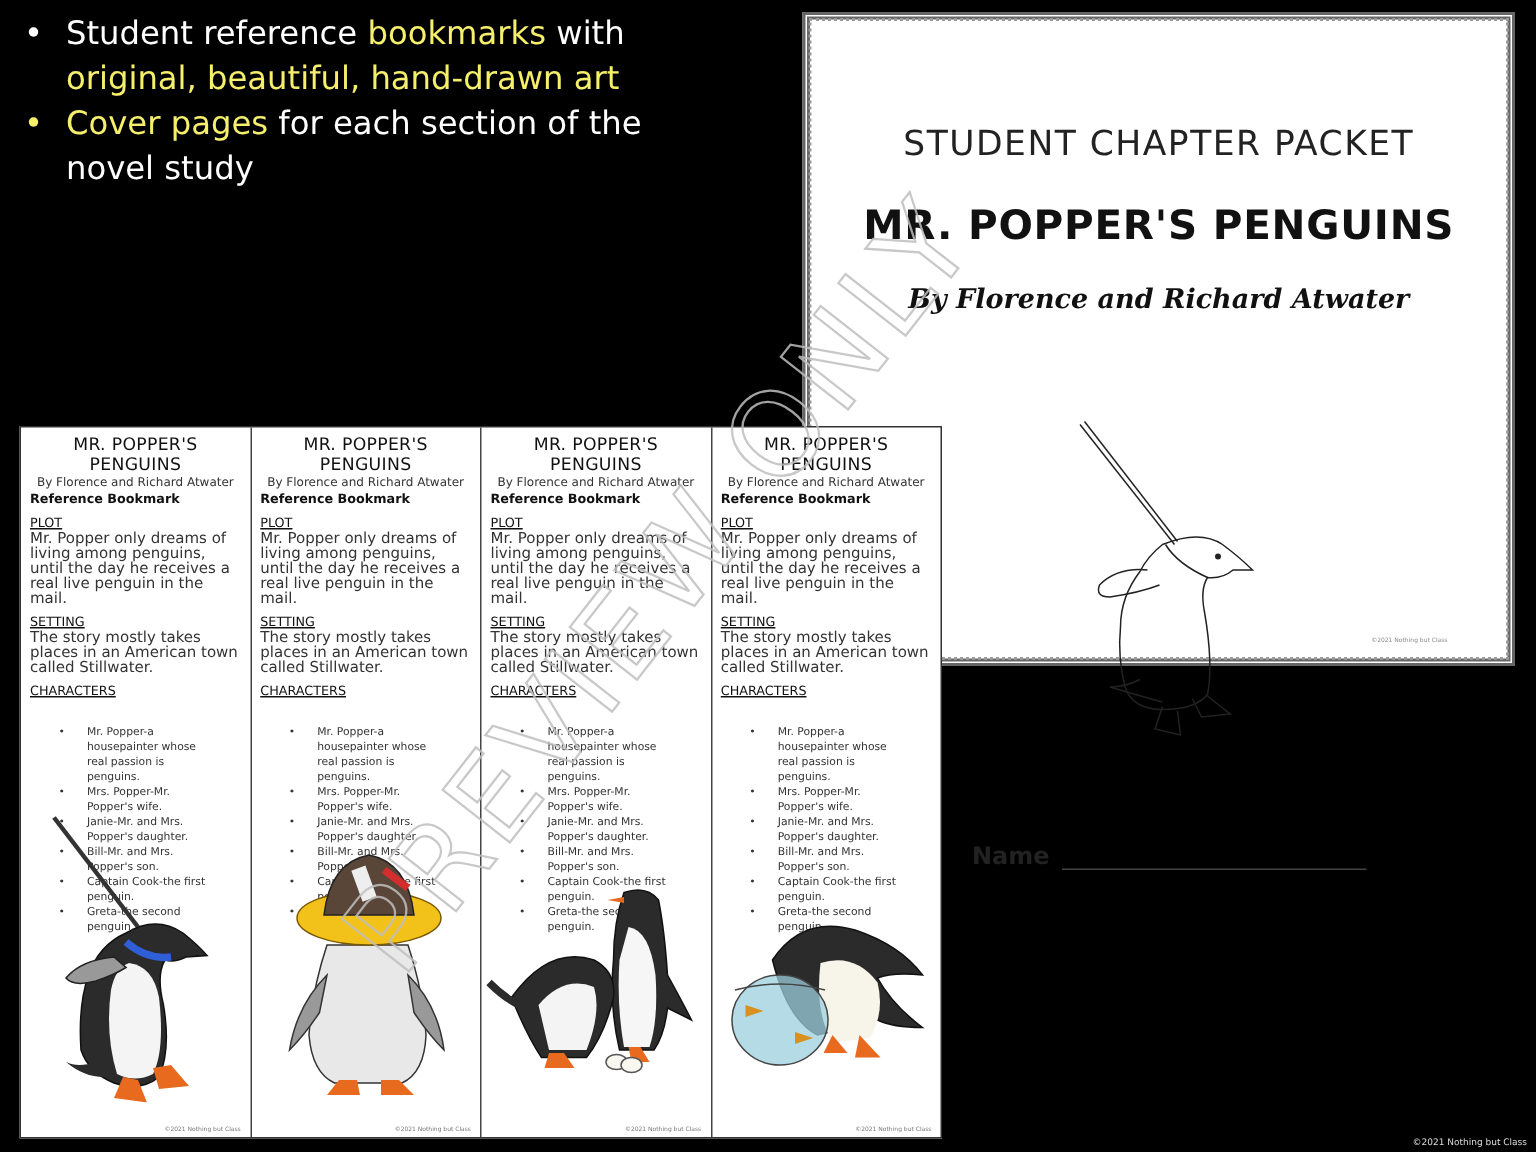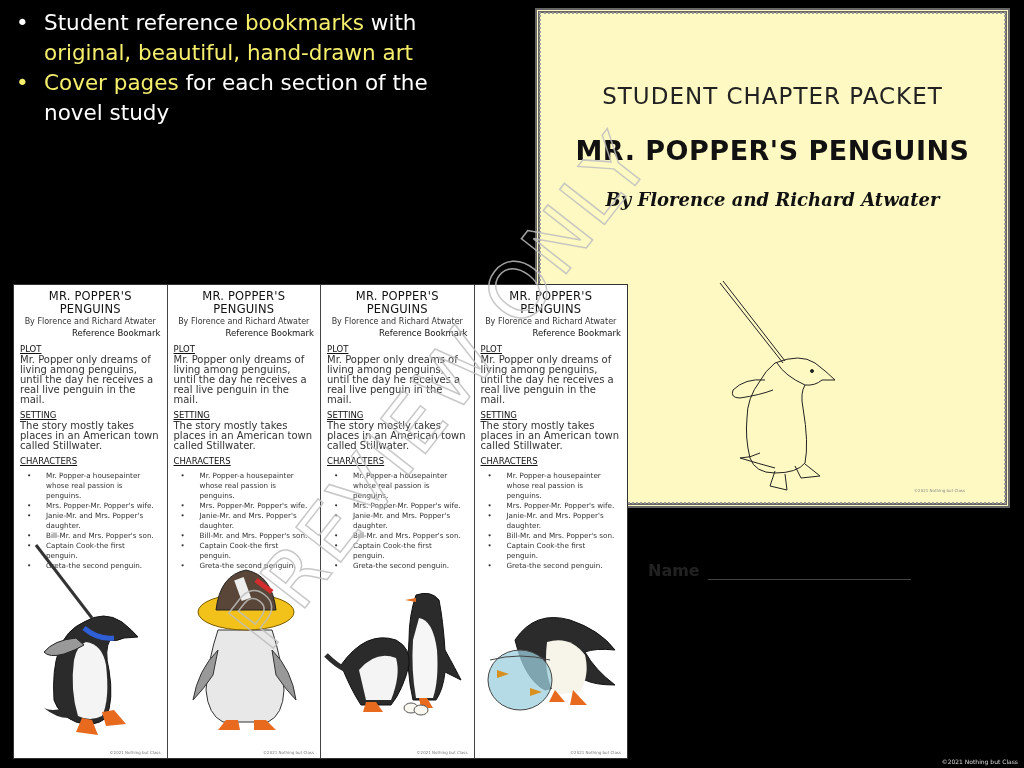"STUDENT CHAPTER PACKET" .cover { background: #fef9c3 -> #ffffff; height: 500px -> 436px }
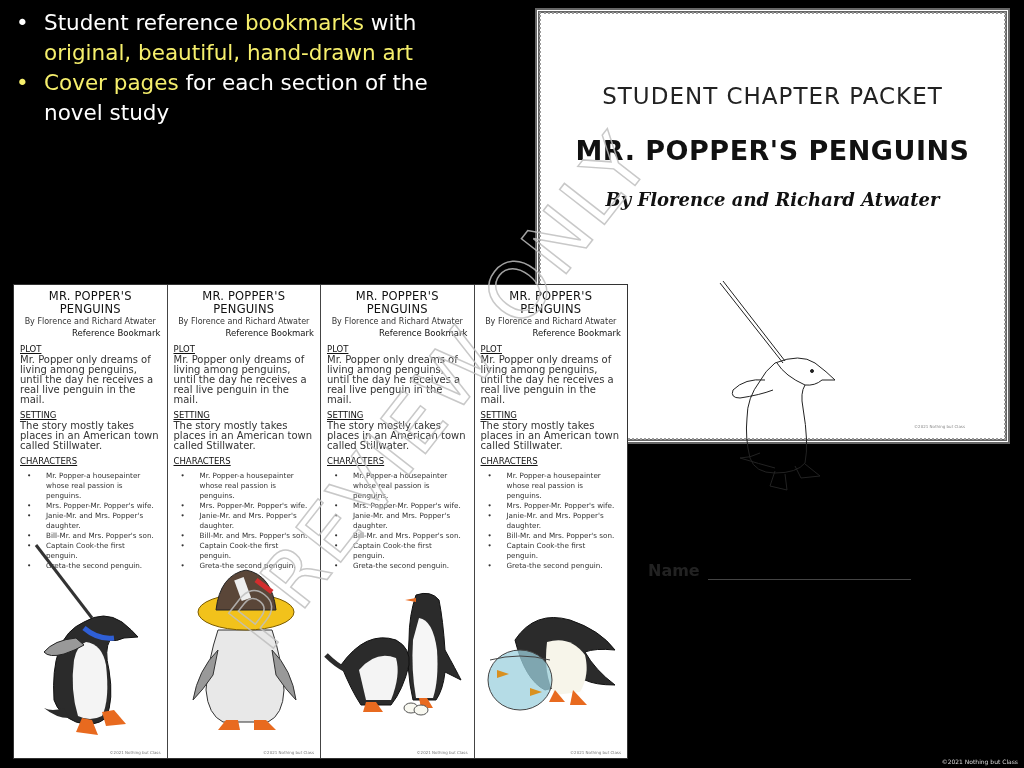"Reference Bookmark" .bm .t3 { font-weight: normal -> bold; text-align: right -> left }
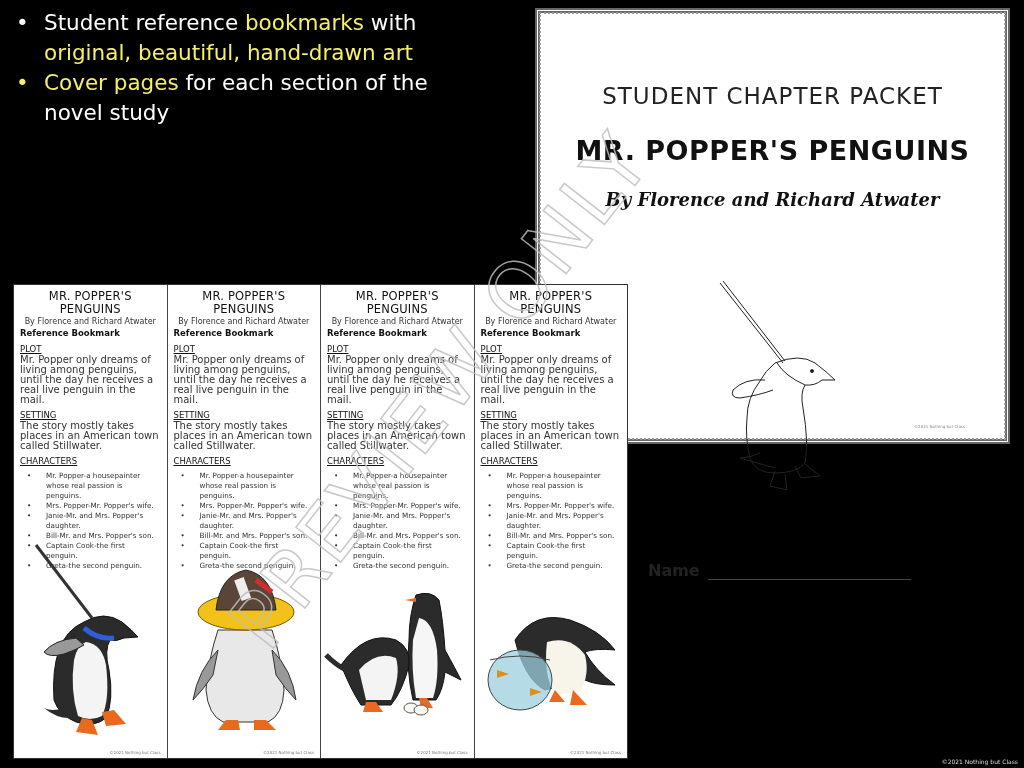"Mr. Popper-a housepainter whose real" .bm ul { margin: 4px -> 16px }
